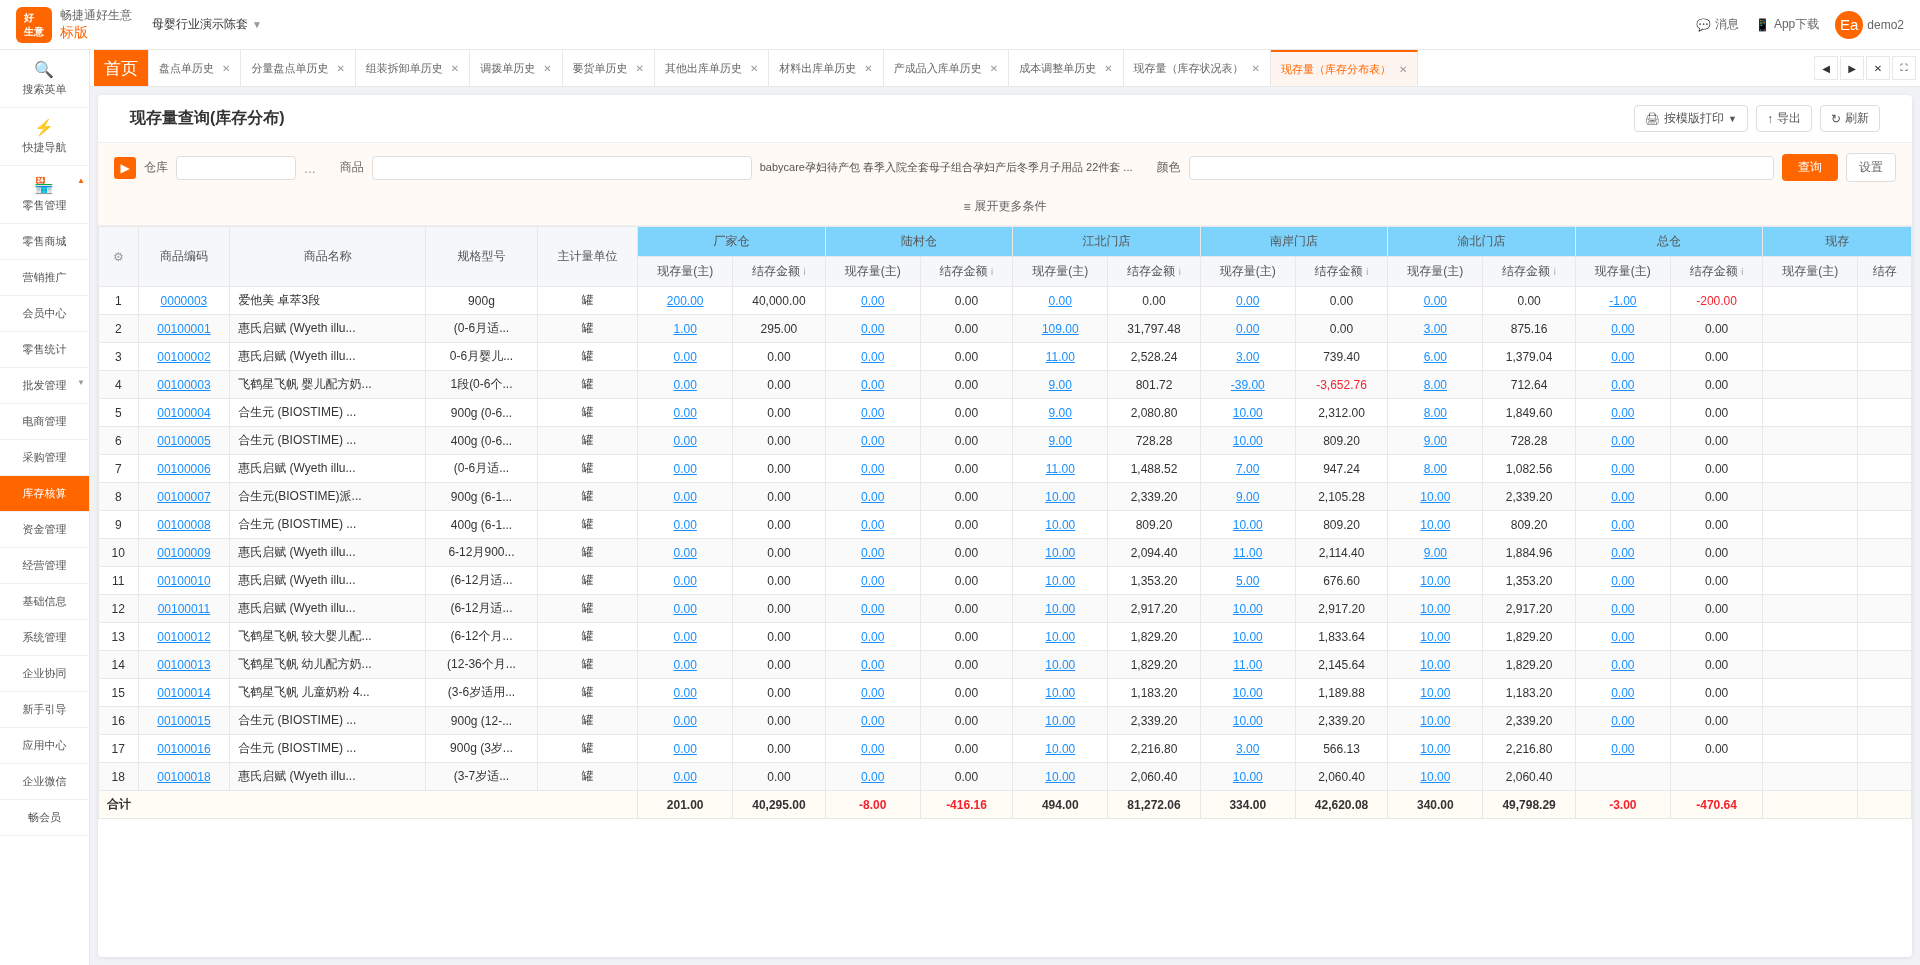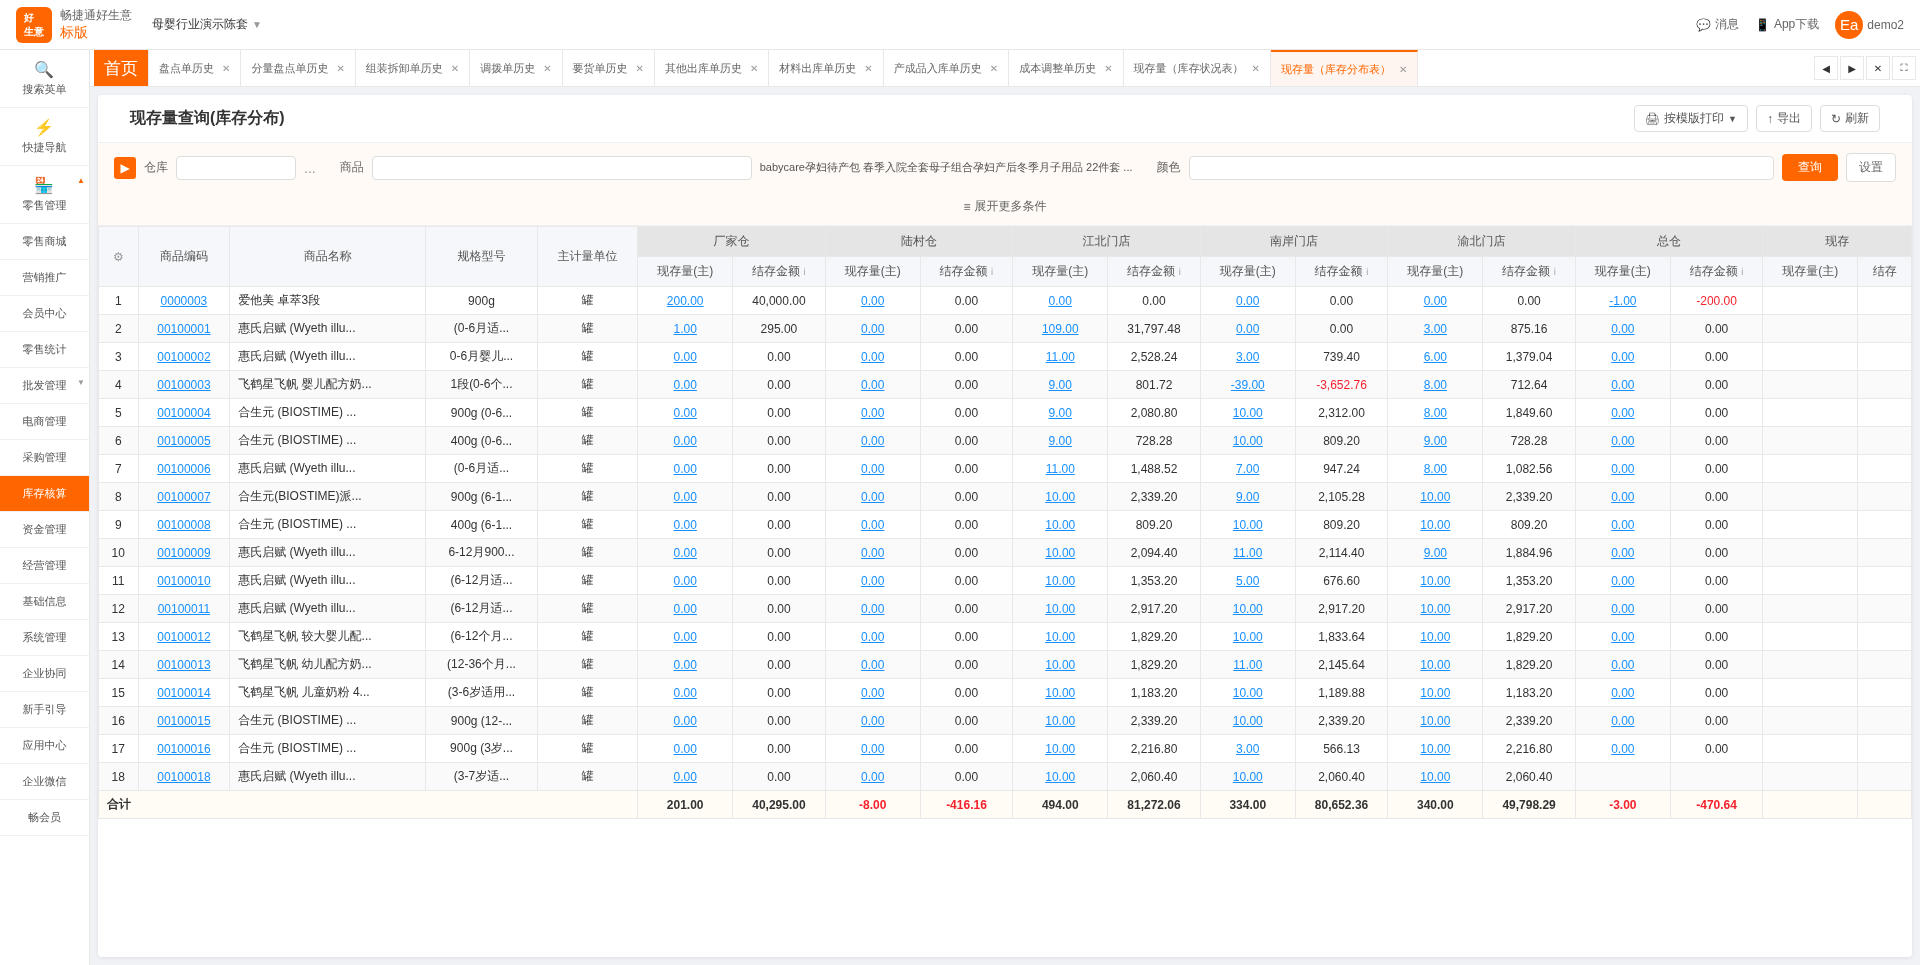"厂家仓" .data-table thead th.group-header { background: #e5e5e5 -> #7dd3fc }
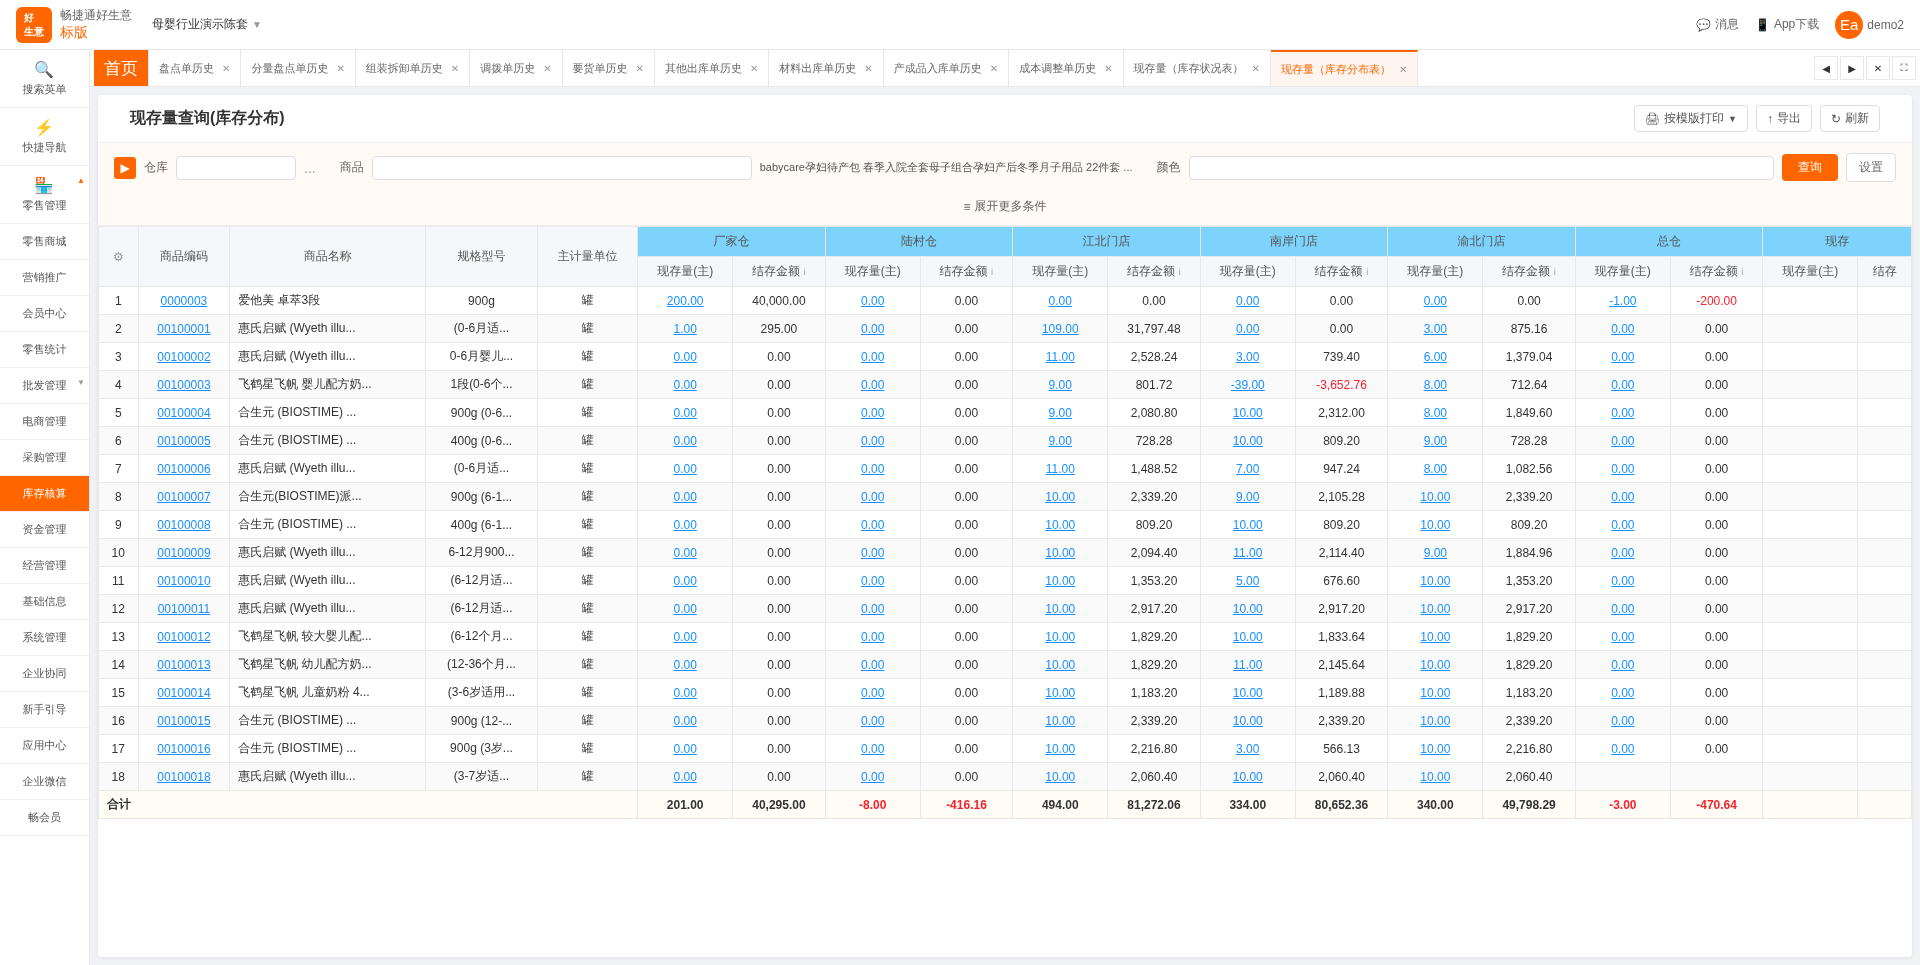"80,652.36" td { text: 80,652.36 -> 42,620.08 }
